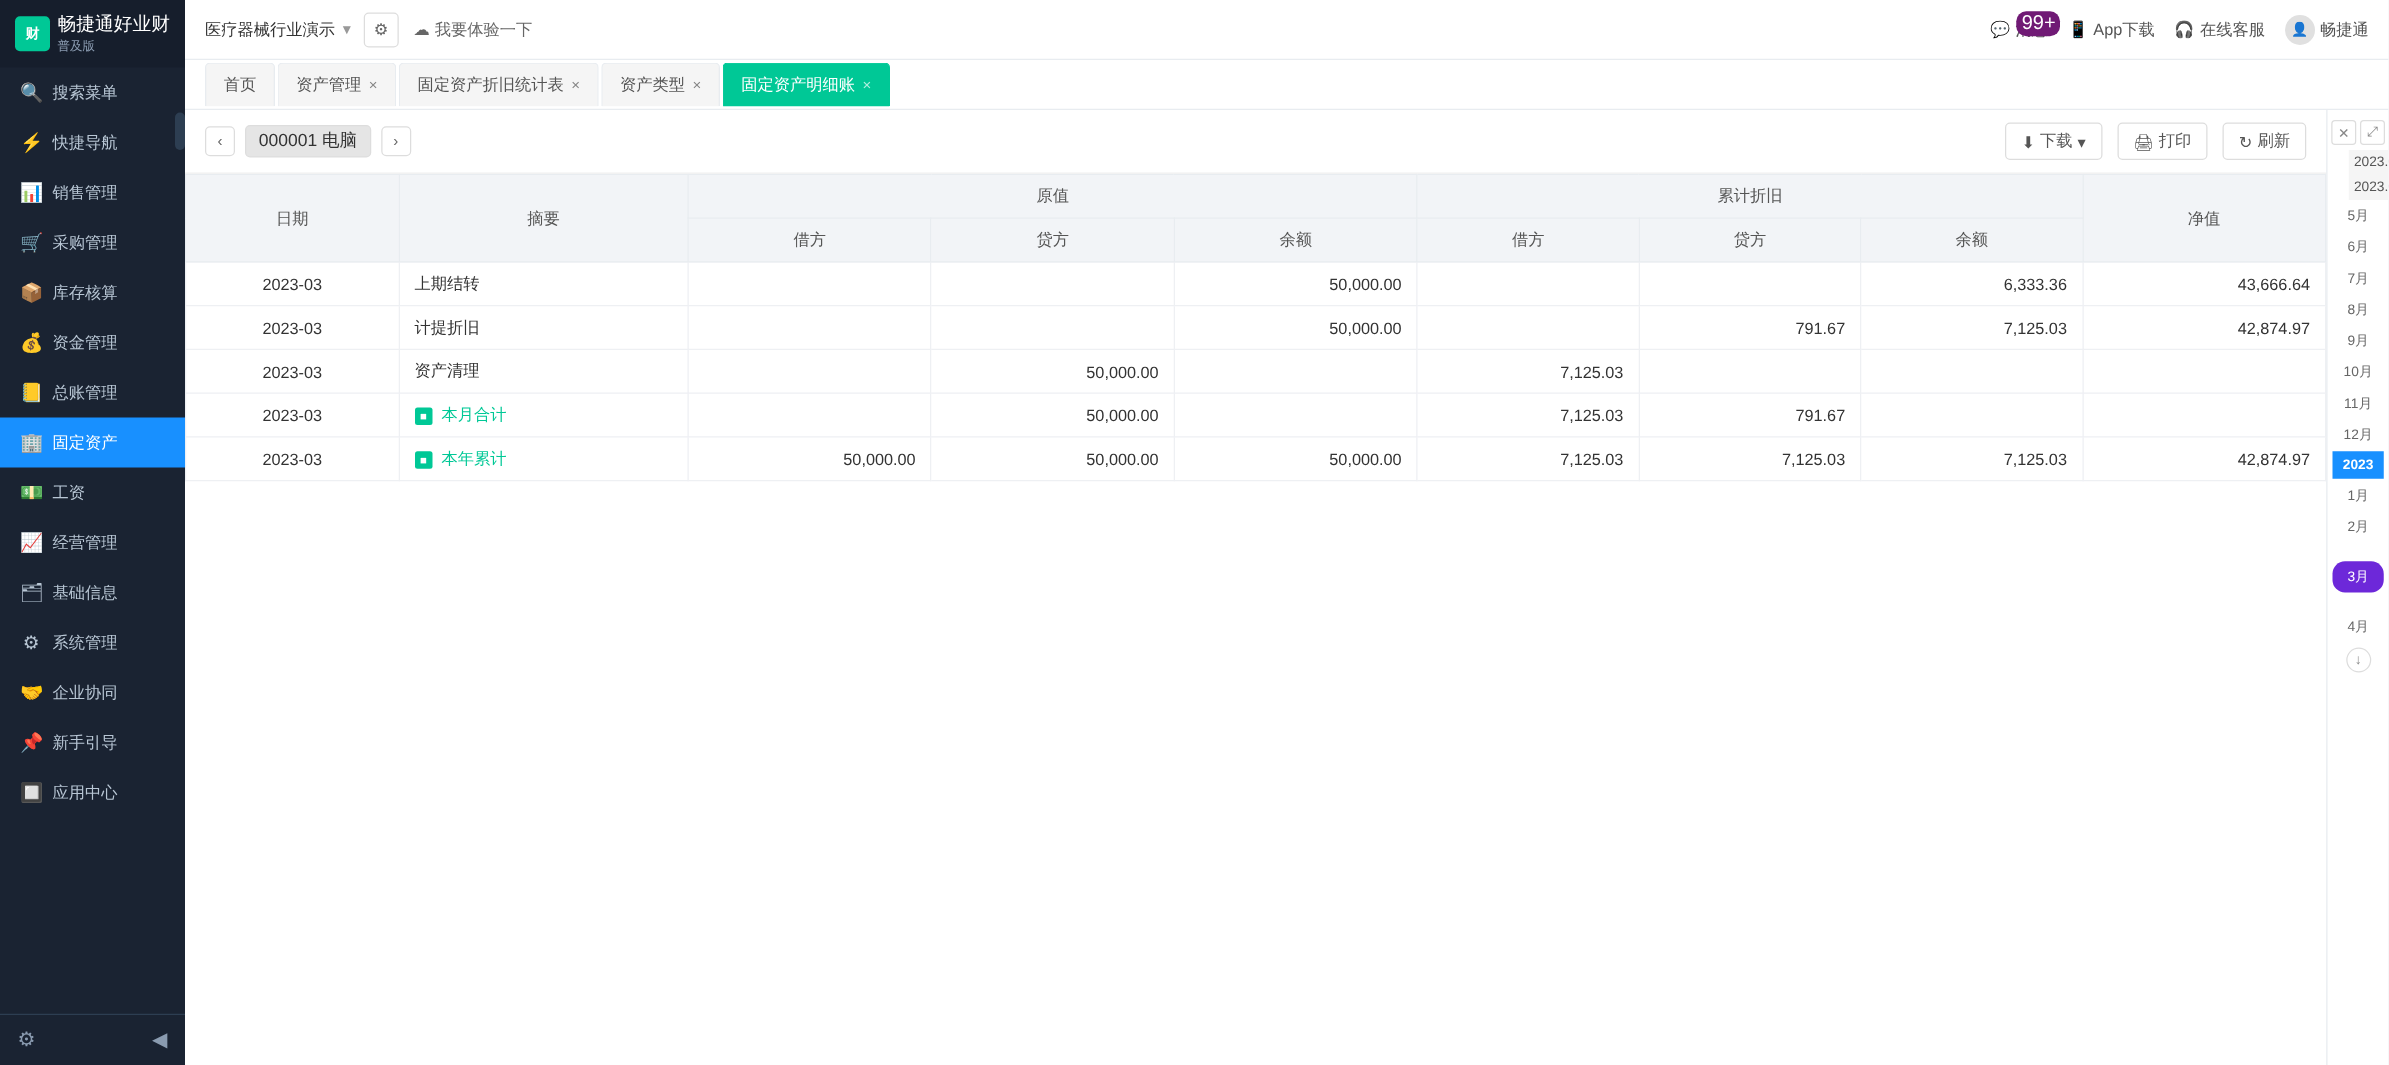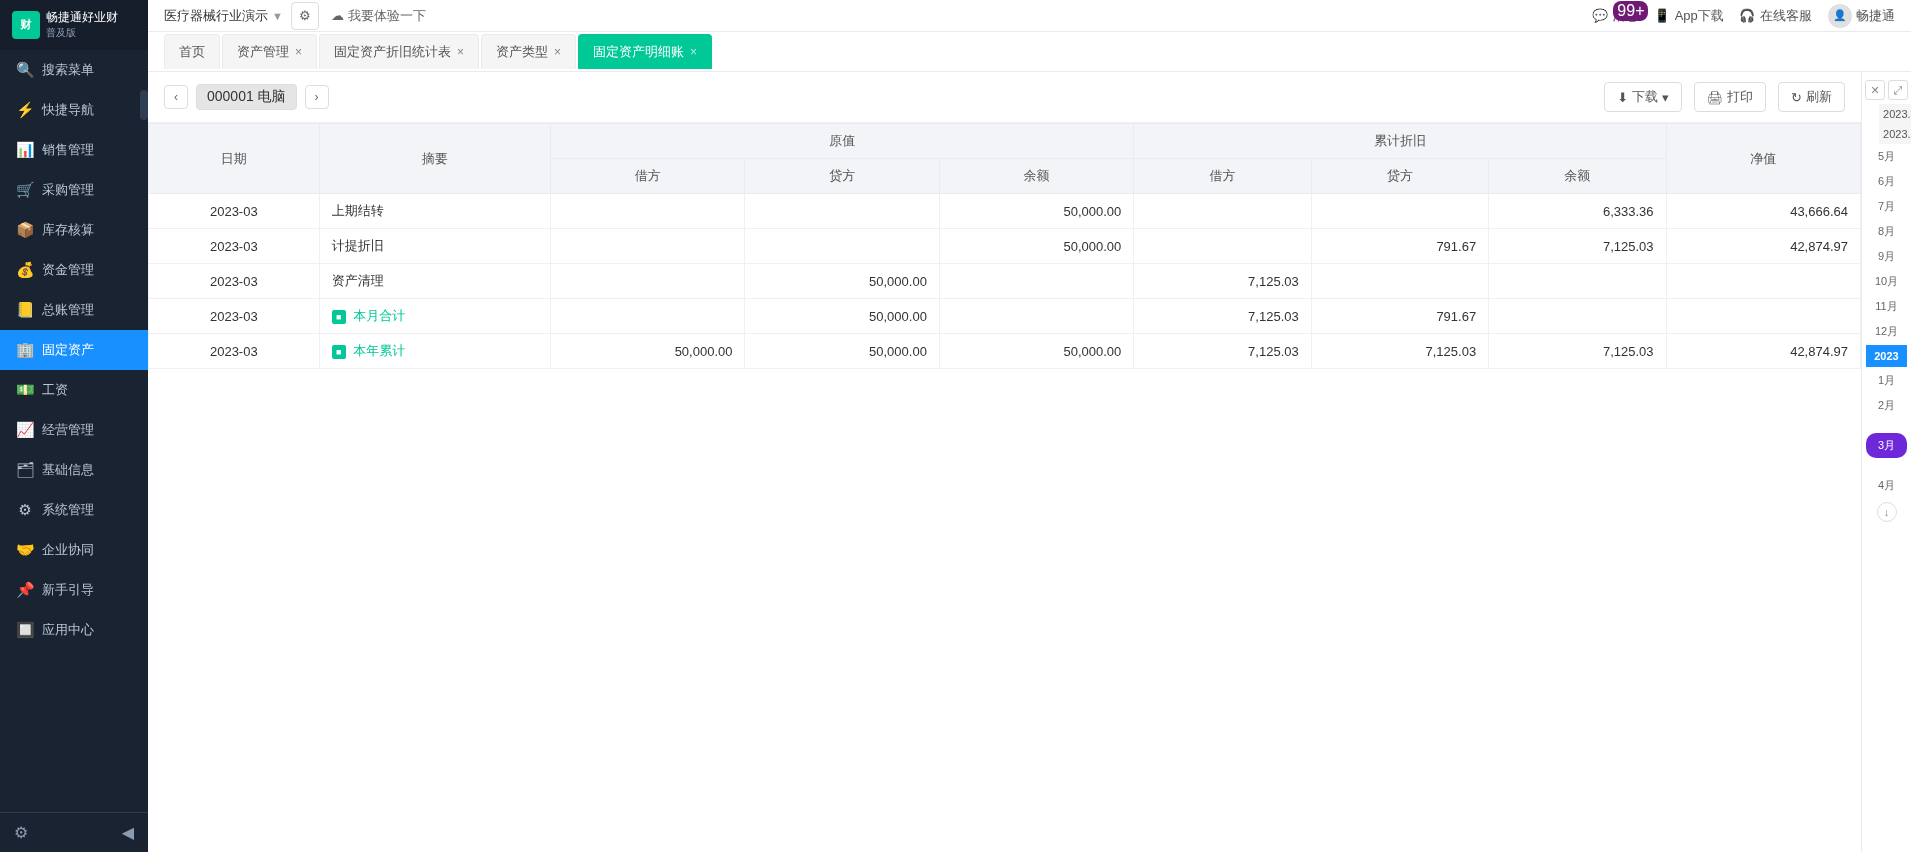"畅捷通好业财" .logo-text { font-size: 12px -> 15px }
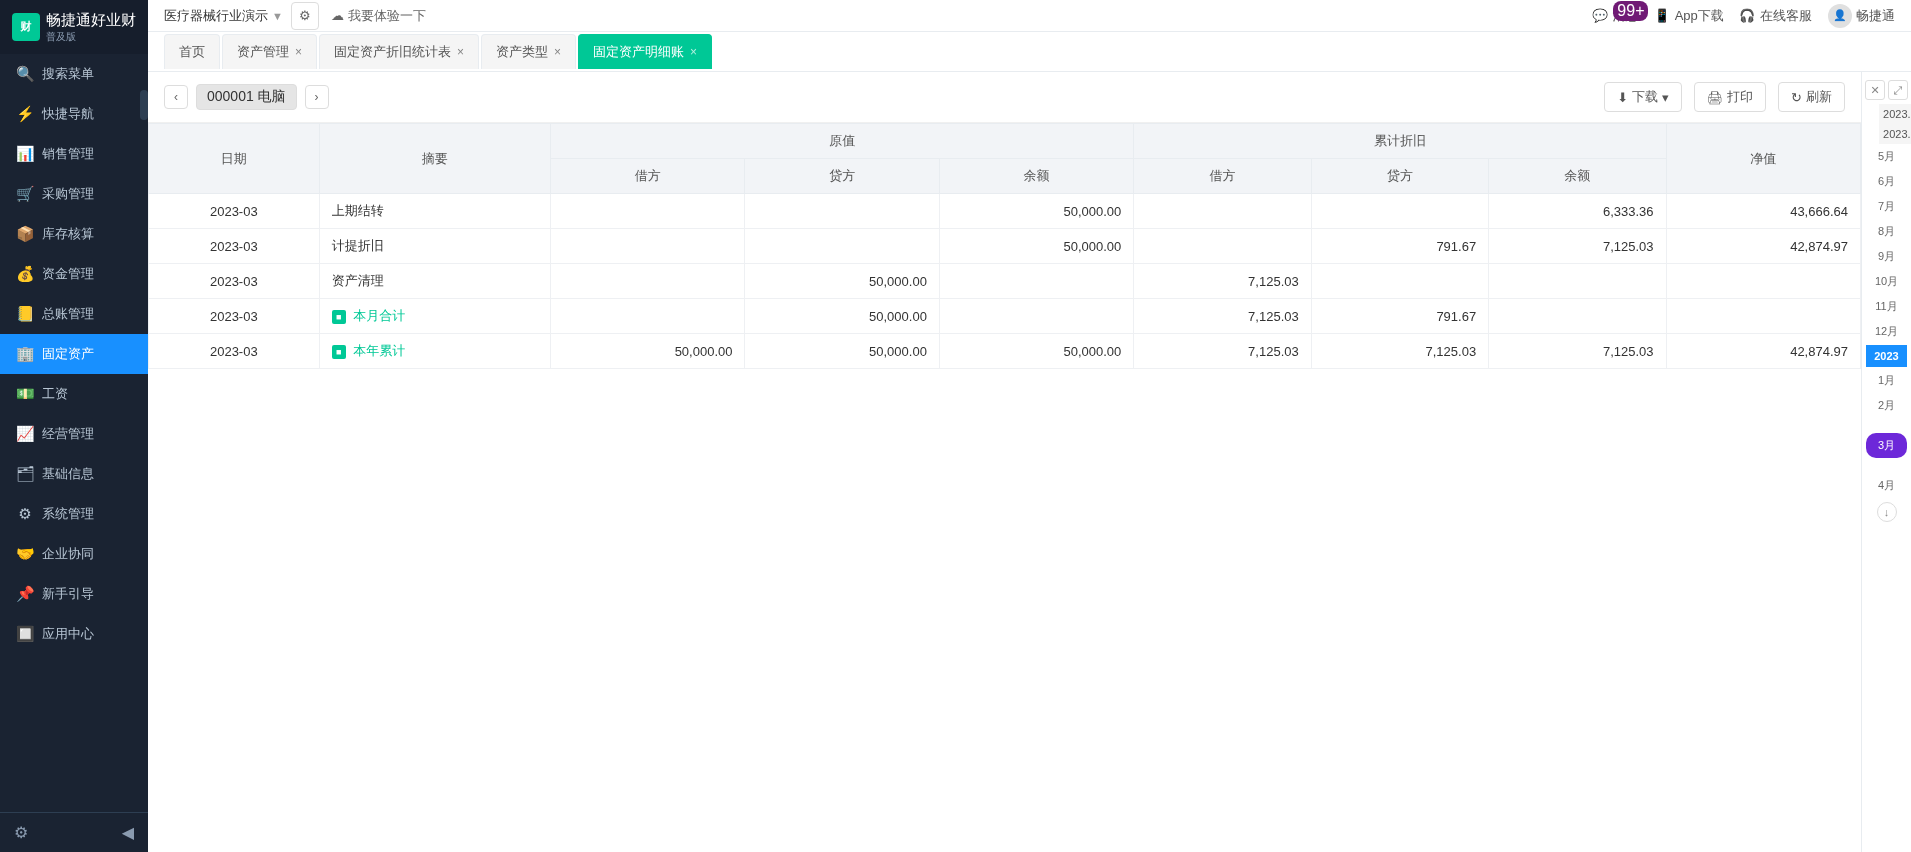"医疗器械行业演示" .topbar { height: 32px -> 48px }
